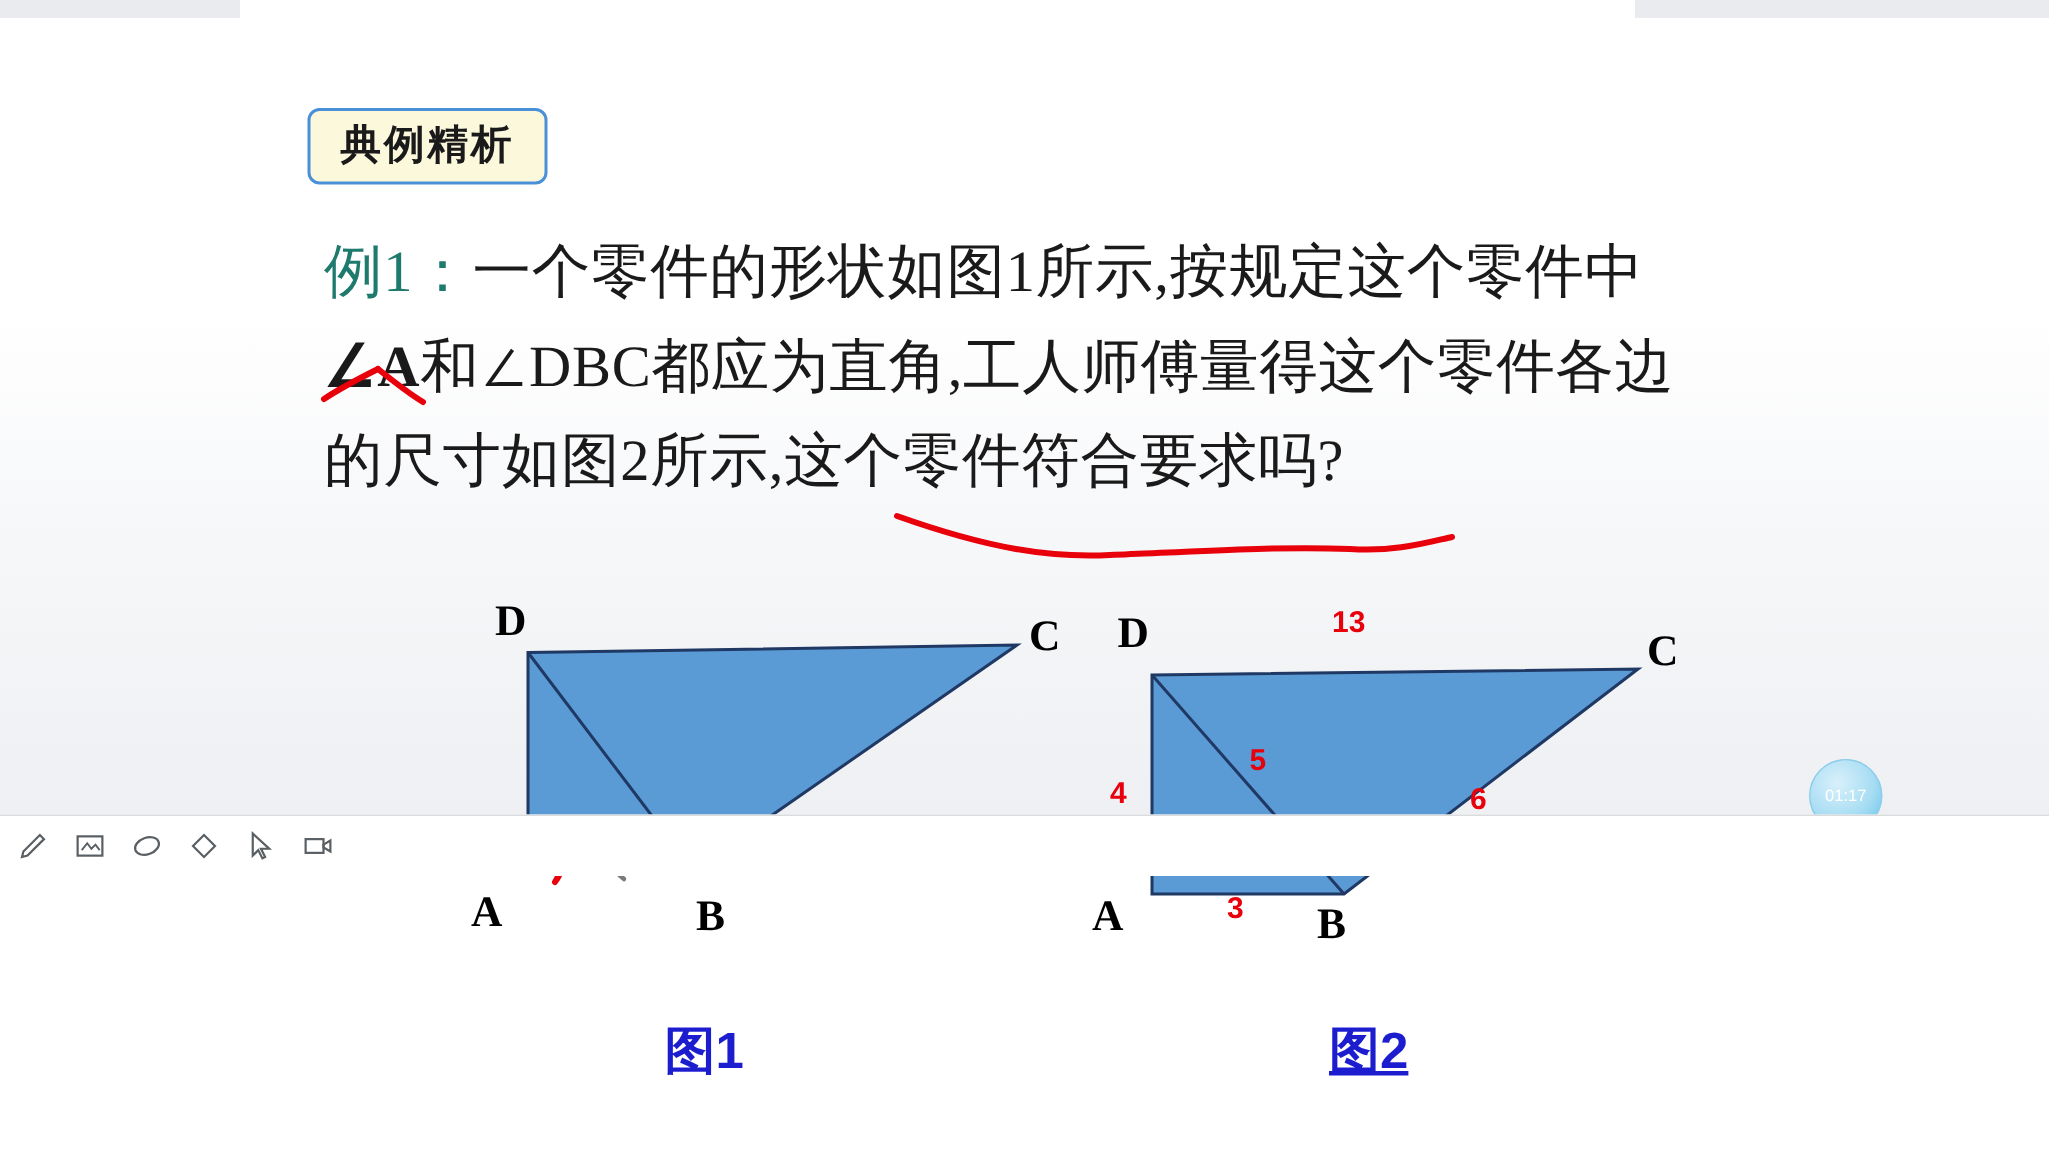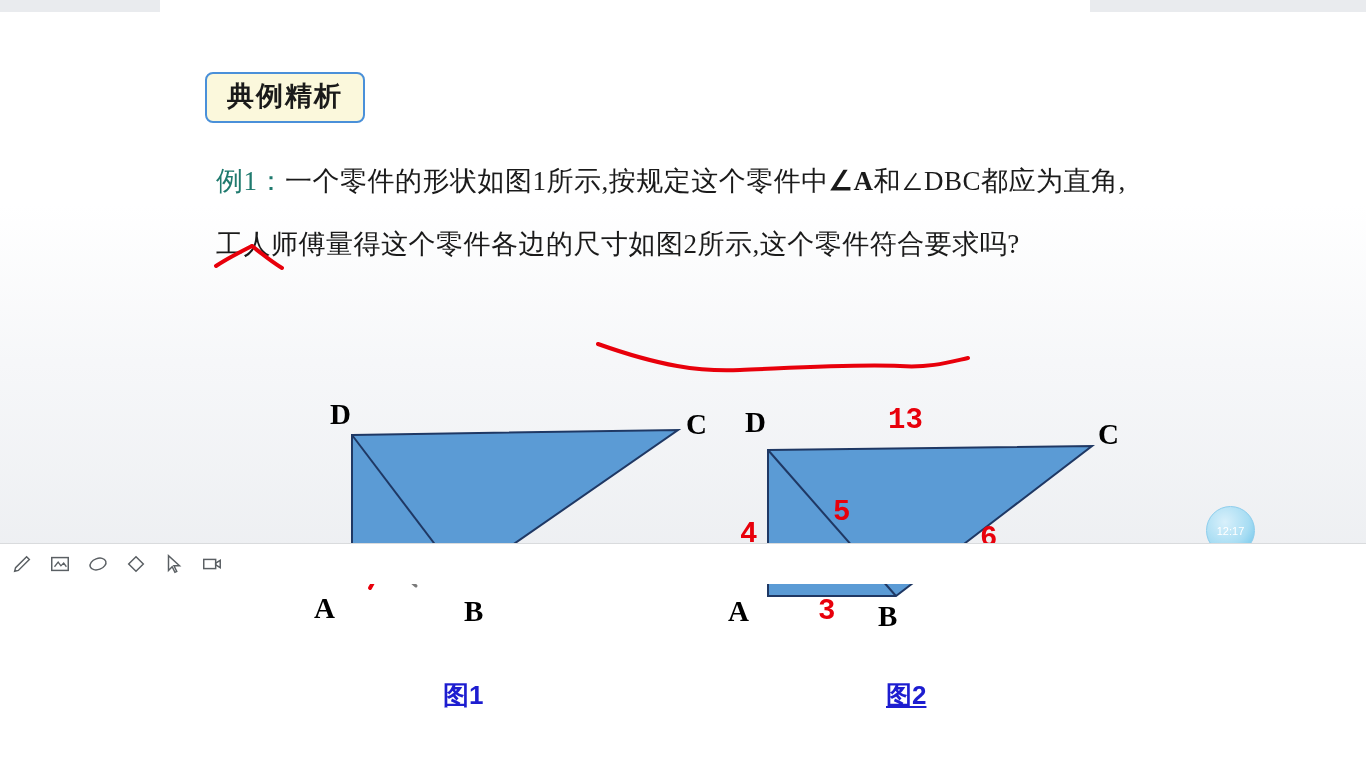"例1：一个零件的形状如图1所示,按规定这个零件中∠A和∠DBC都应为直角,工人师" .stem { font-size: 27px -> 39px }
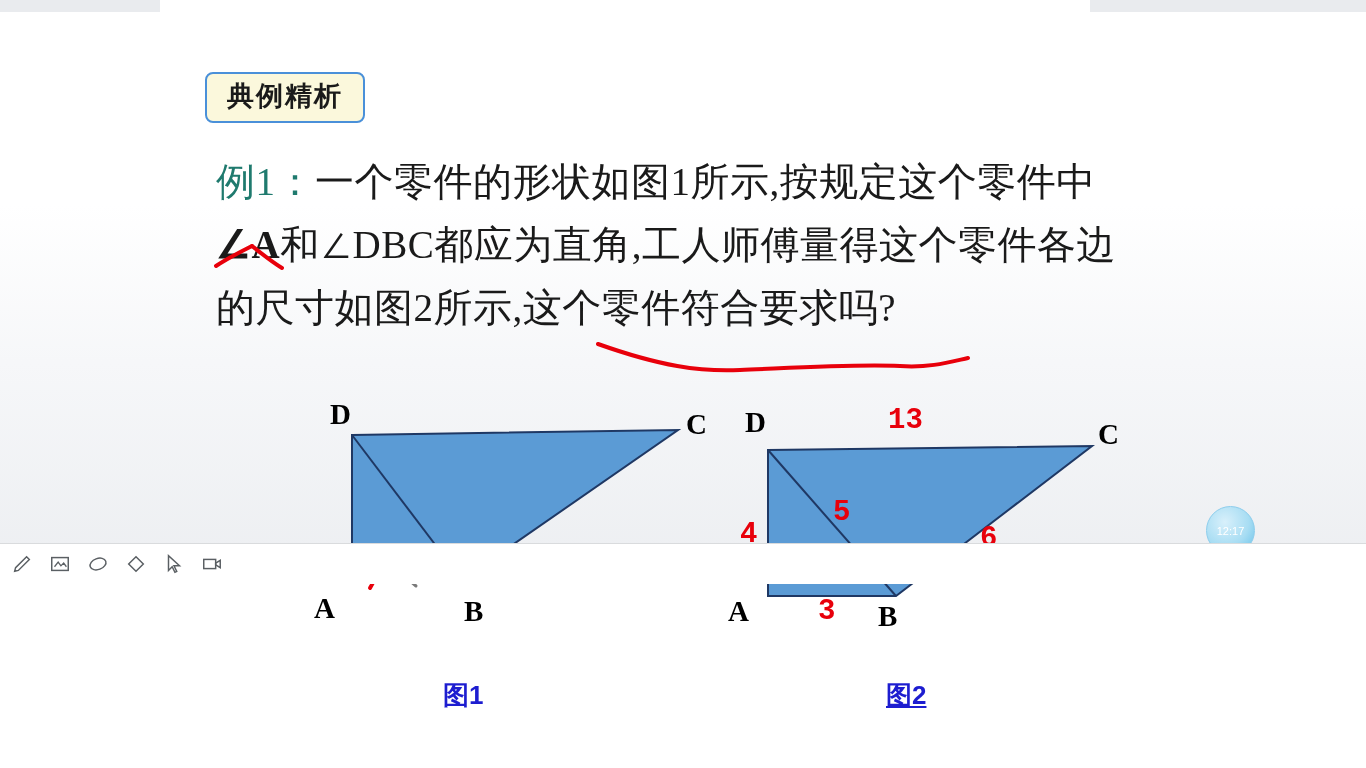"13" .mlabel { font-family: Liberation Mono, monospace -> Liberation Sans, sans-serif; font-size: 29px -> 20px }
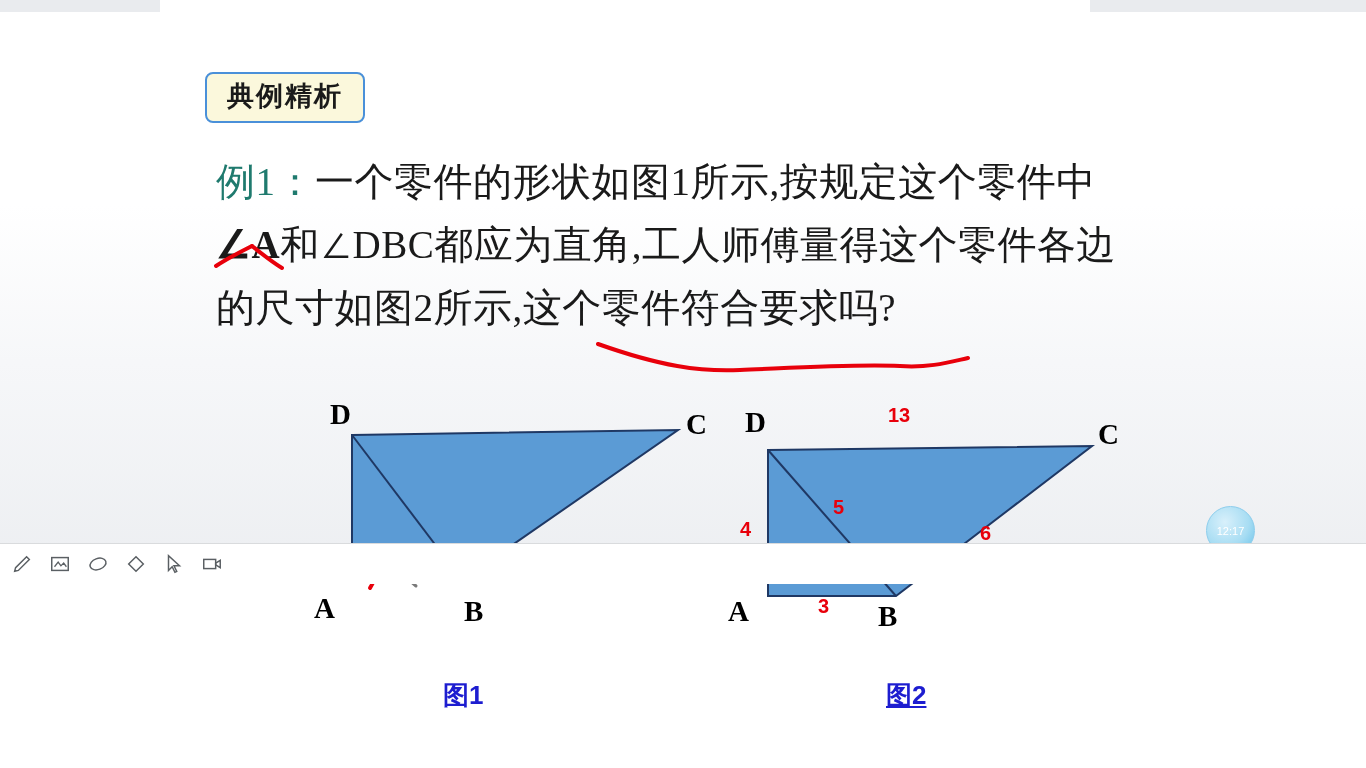"12:17" div.timer { text: 12:17 -> 01:17 }
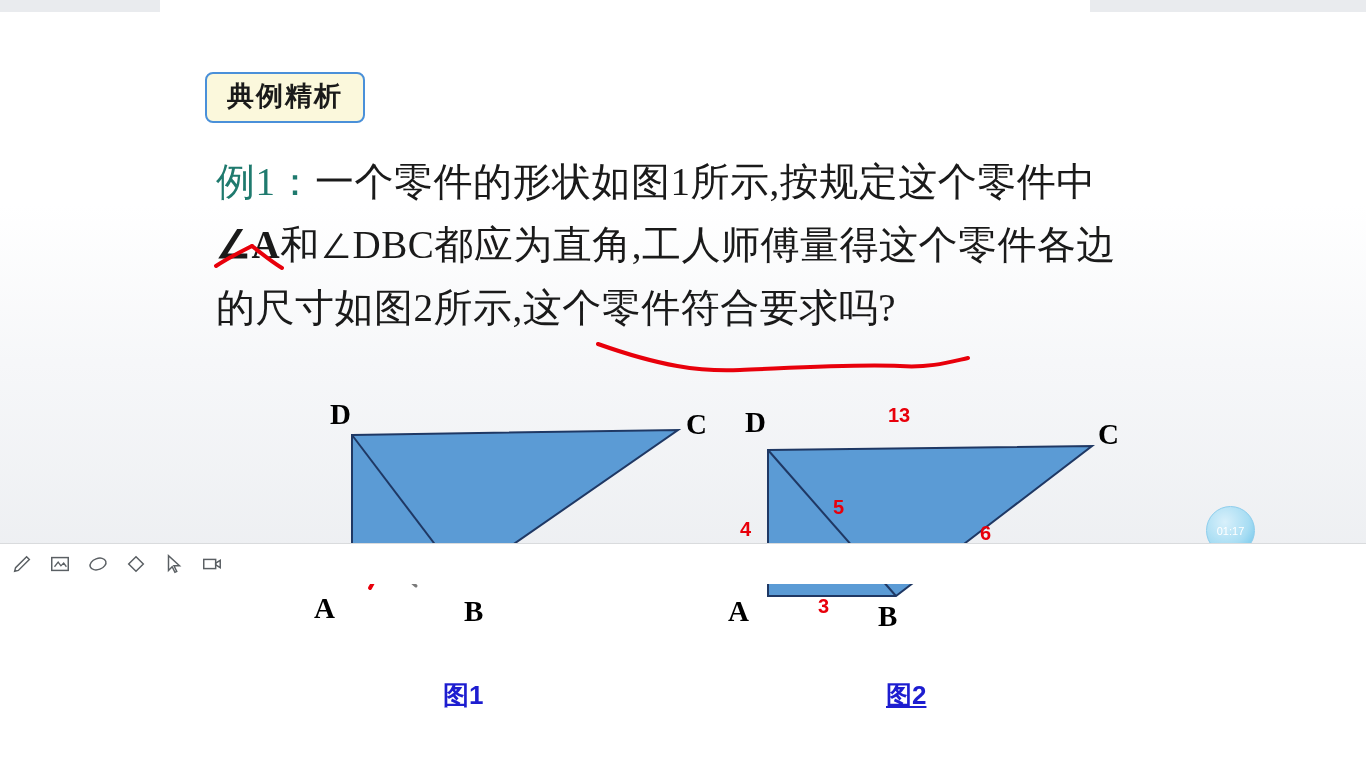"图1" .fig-caption { font-size: 26px -> 34px }
